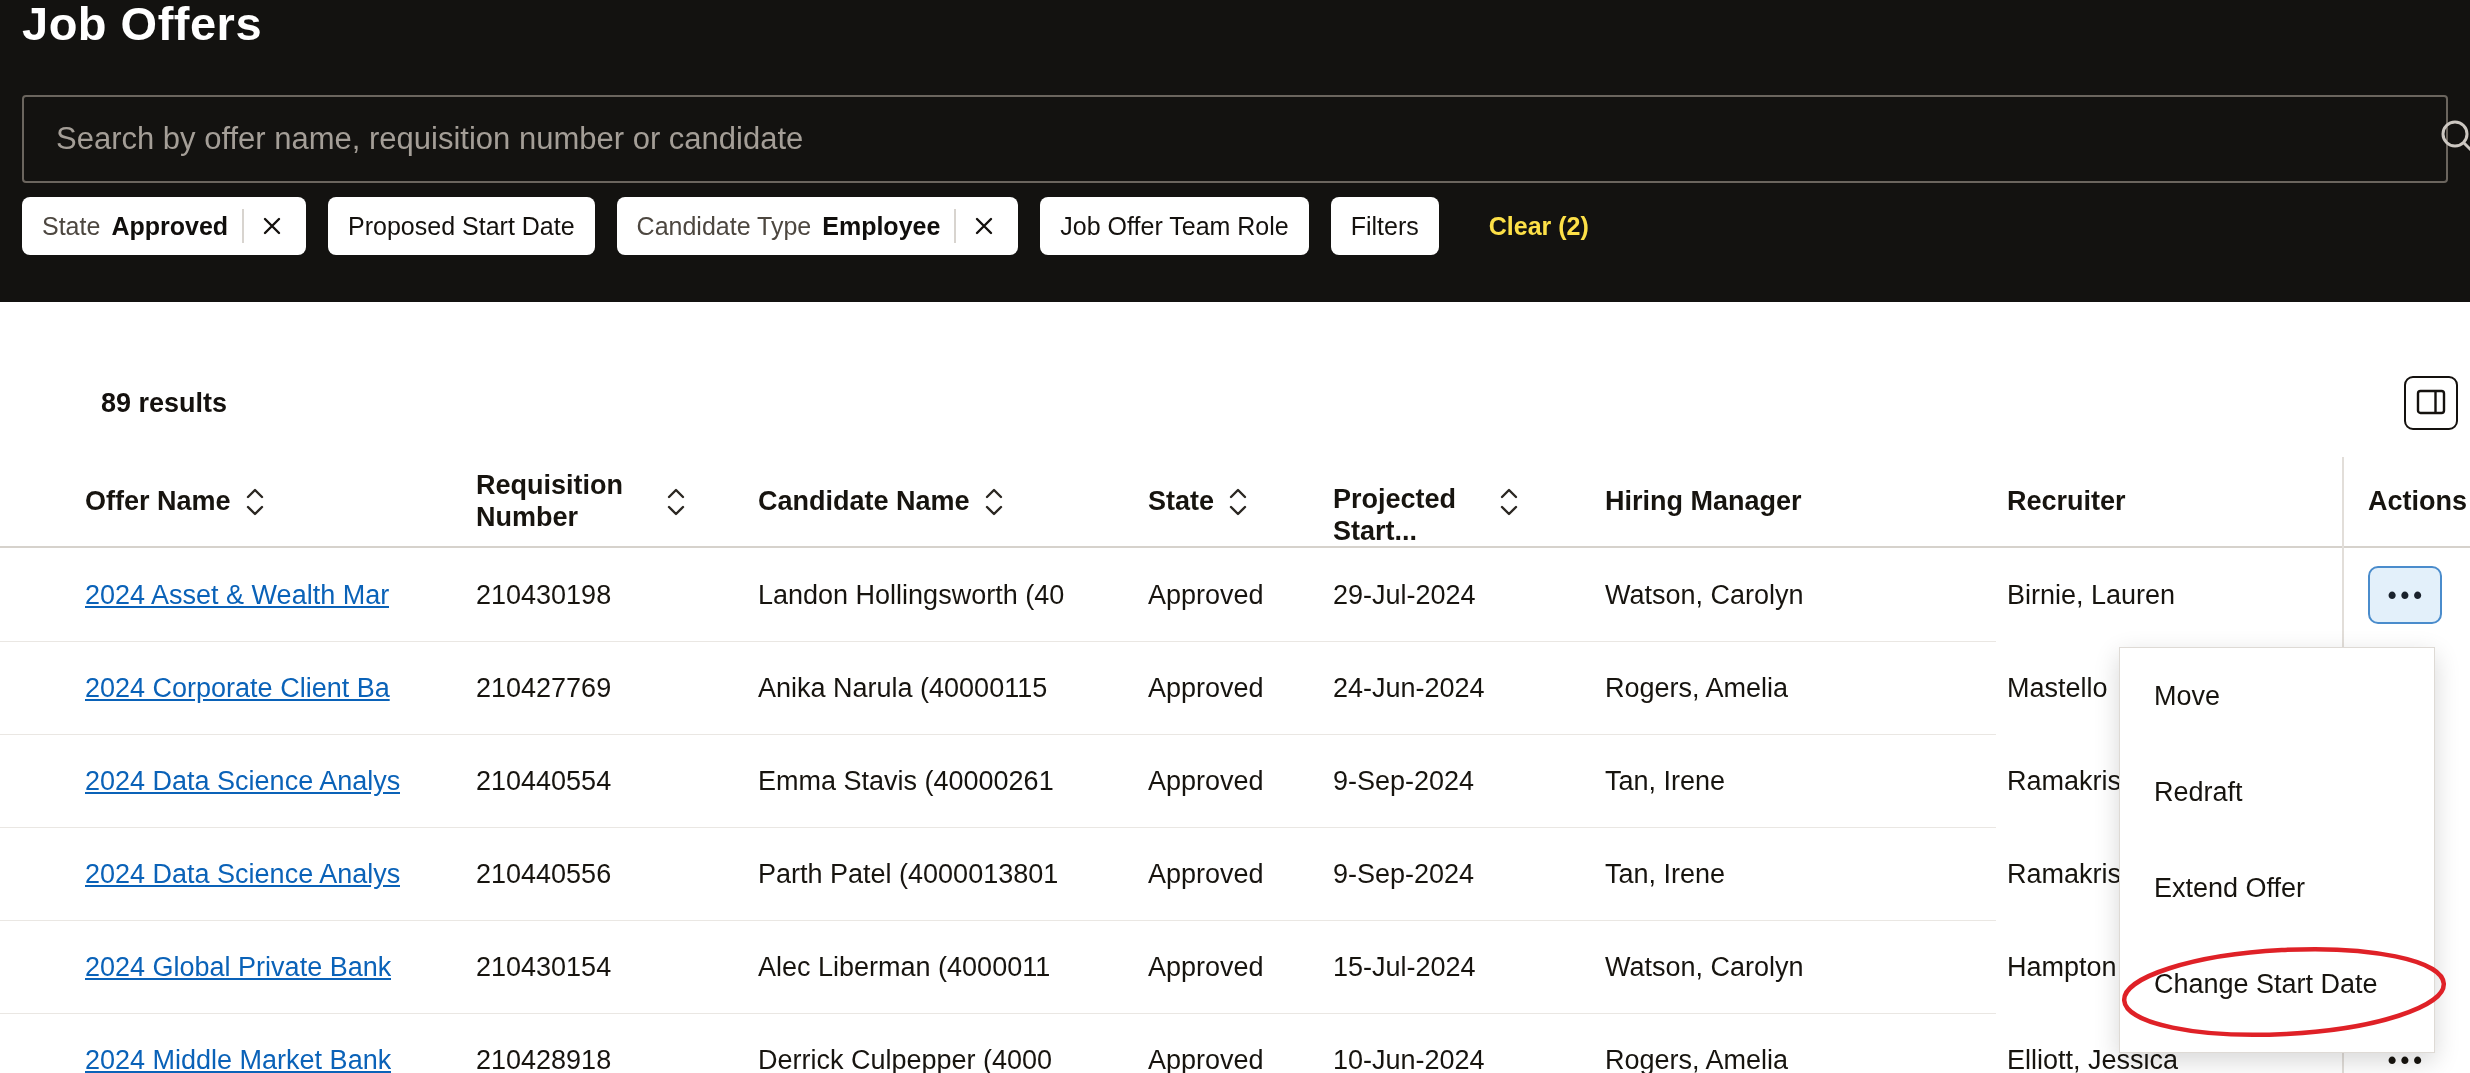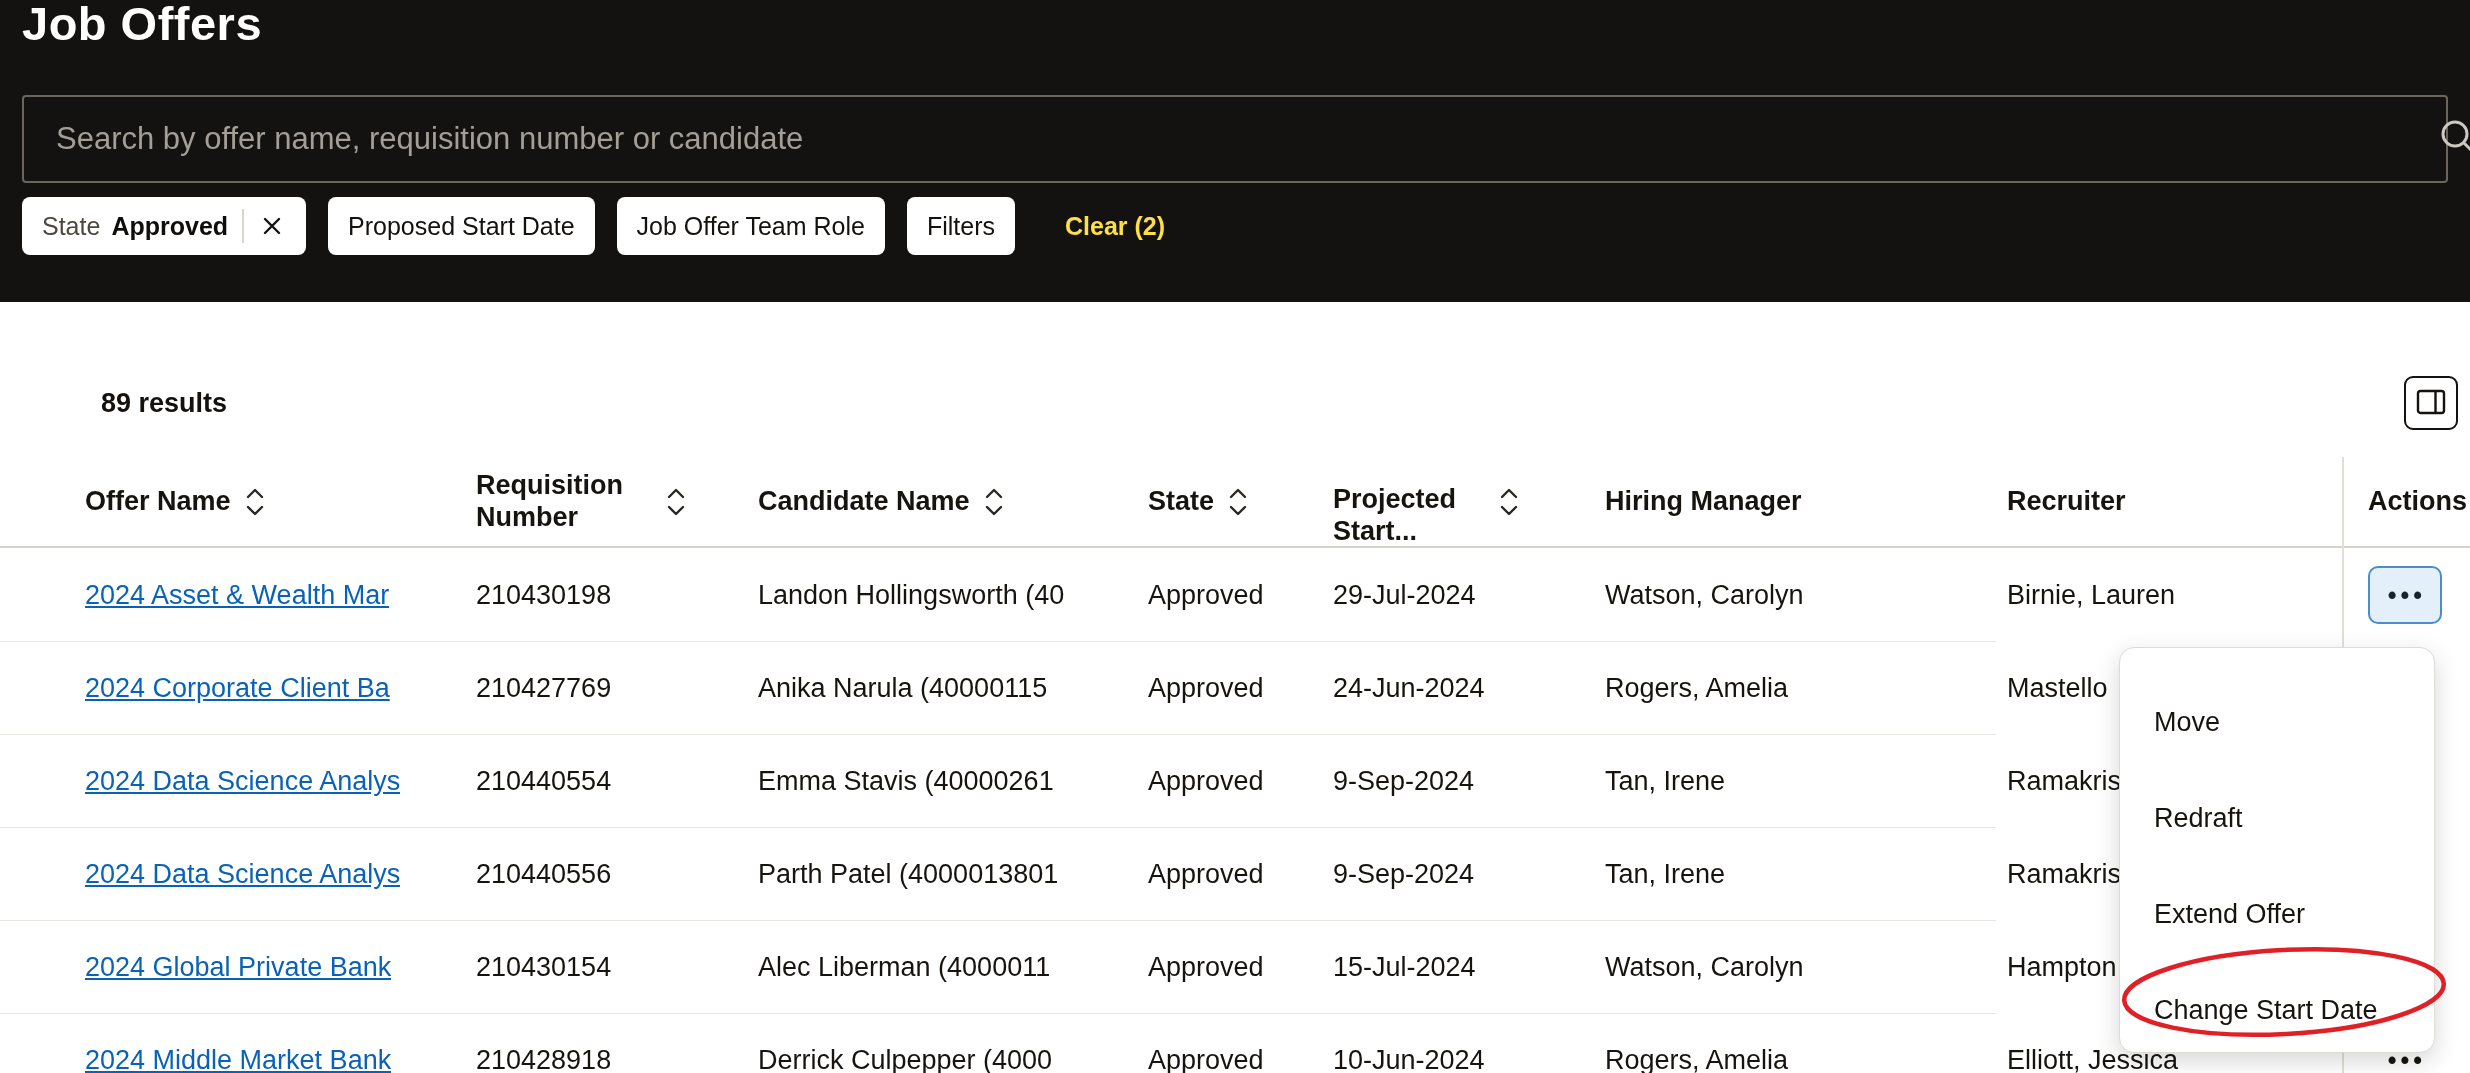"Candidate Type" div.chip { html: none -> <div> <span>Candidate Type</span> <span>Employee</span> <span></span> <button> <svg> <path></path> </svg> </button> </div> }
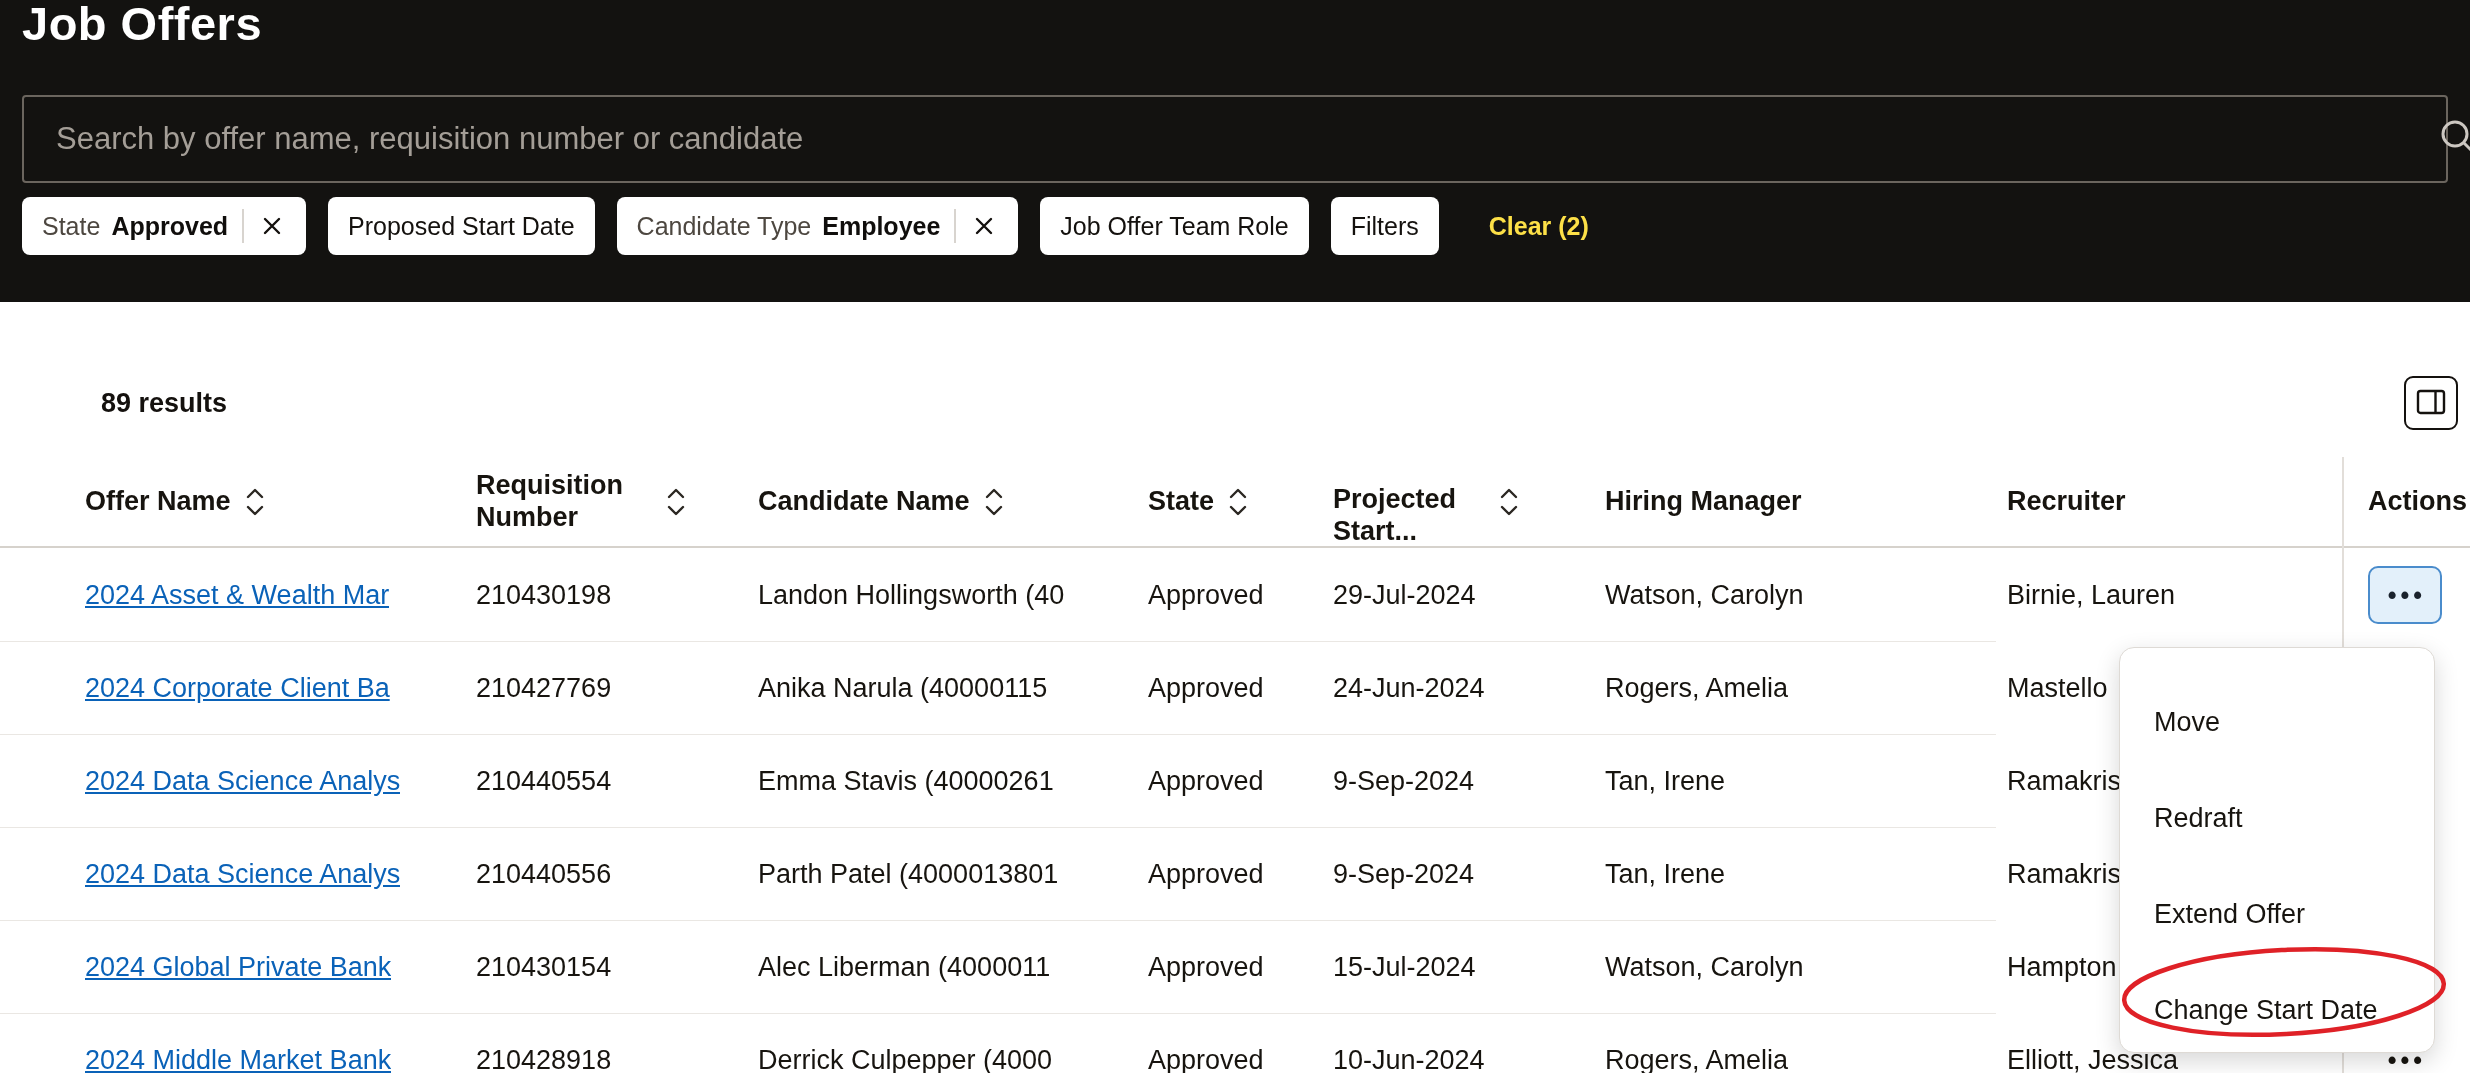"Move" .menu { border-radius: 15px -> 0; padding: 26px 0 -> 0 0 }
